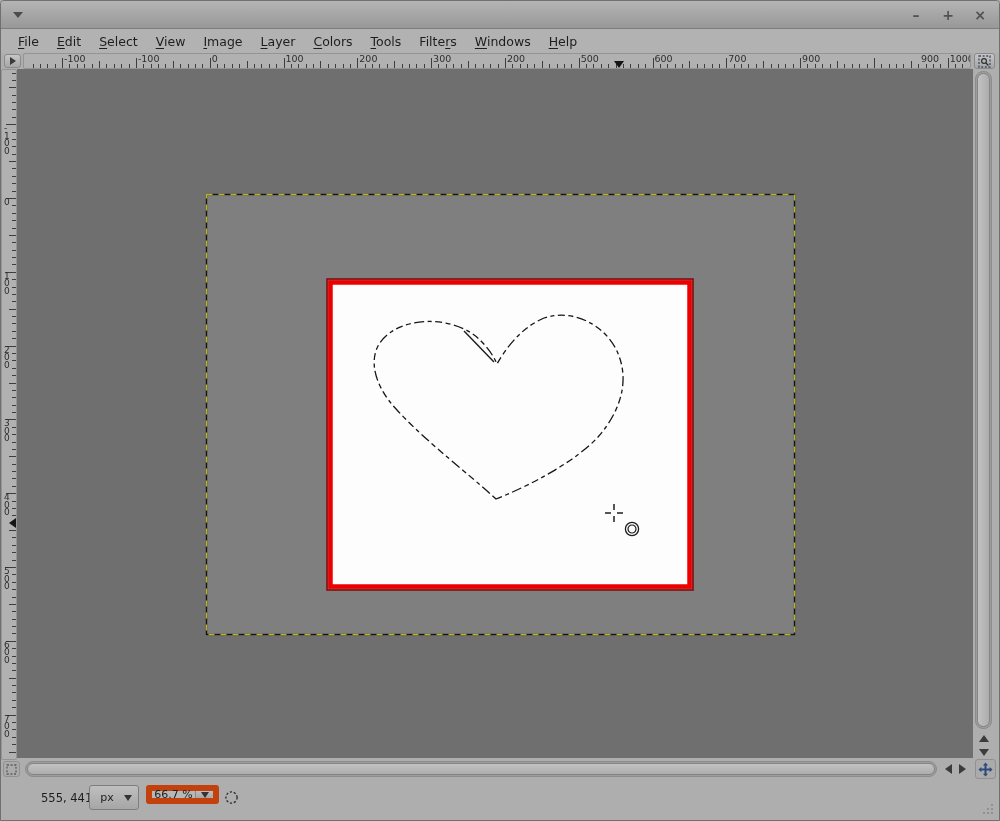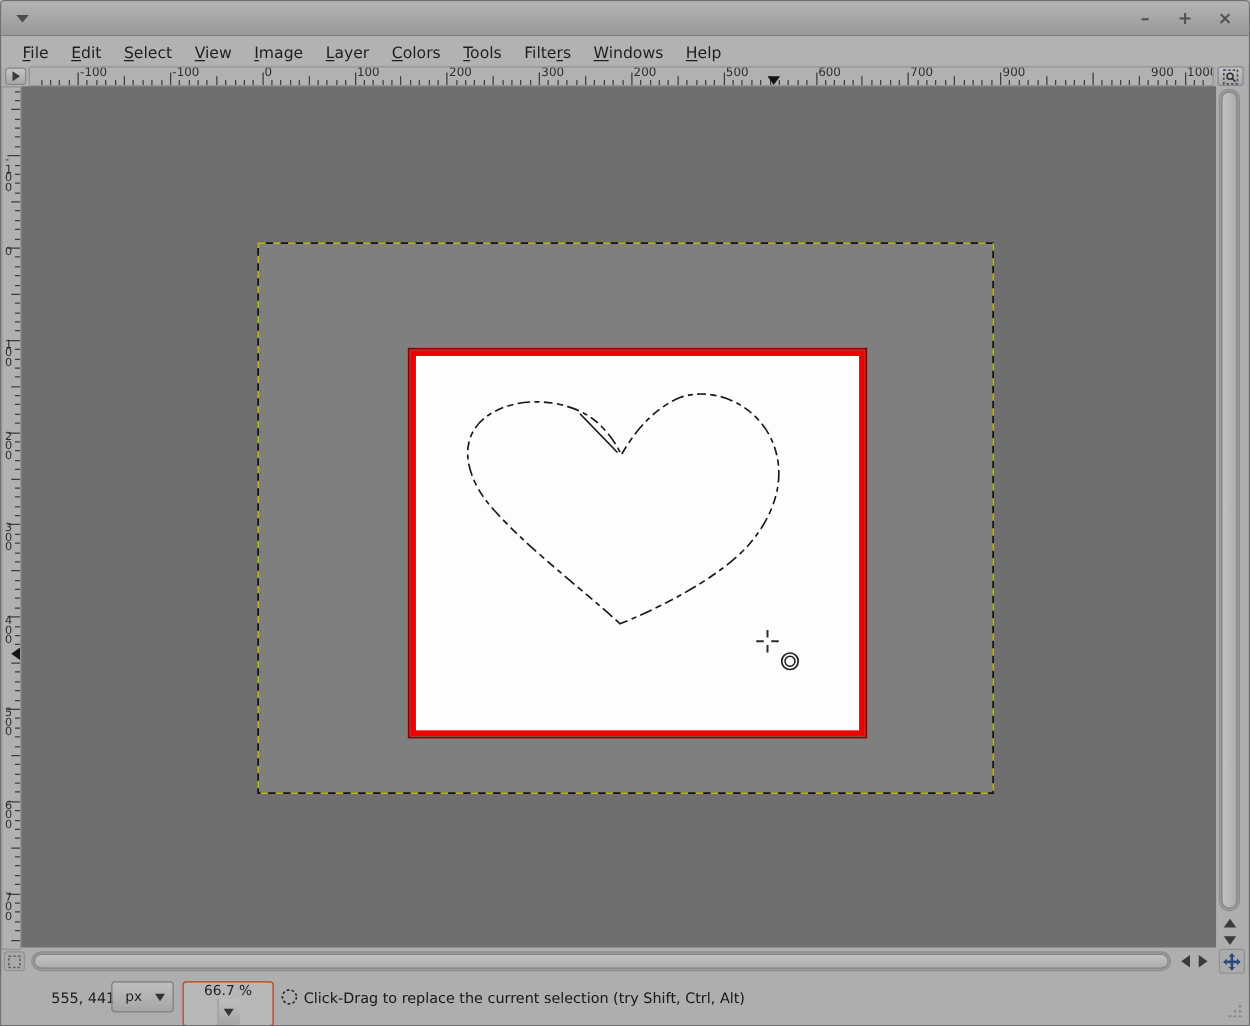"66.7 %" .zoom-box { border: 1px solid #c2410c -> 6px solid #c2410c; flex-direction: column -> none; height: 36px -> 19px }
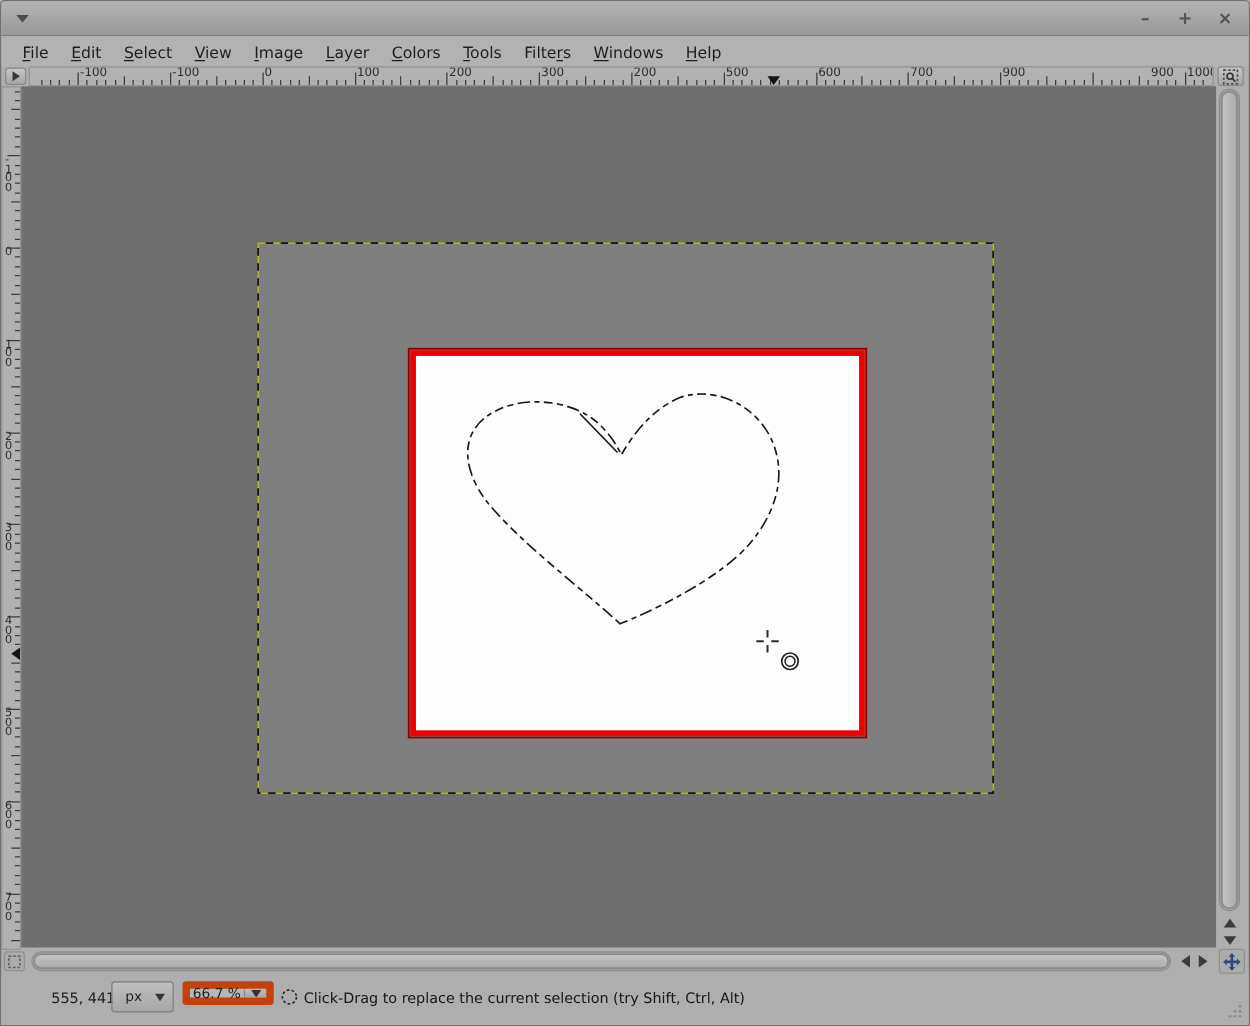"Click-Drag to replace the current" div.status-msg { html: <div>Click-Drag to replace the current selection (try Shift, Ctrl, Alt)</div> -> none }
